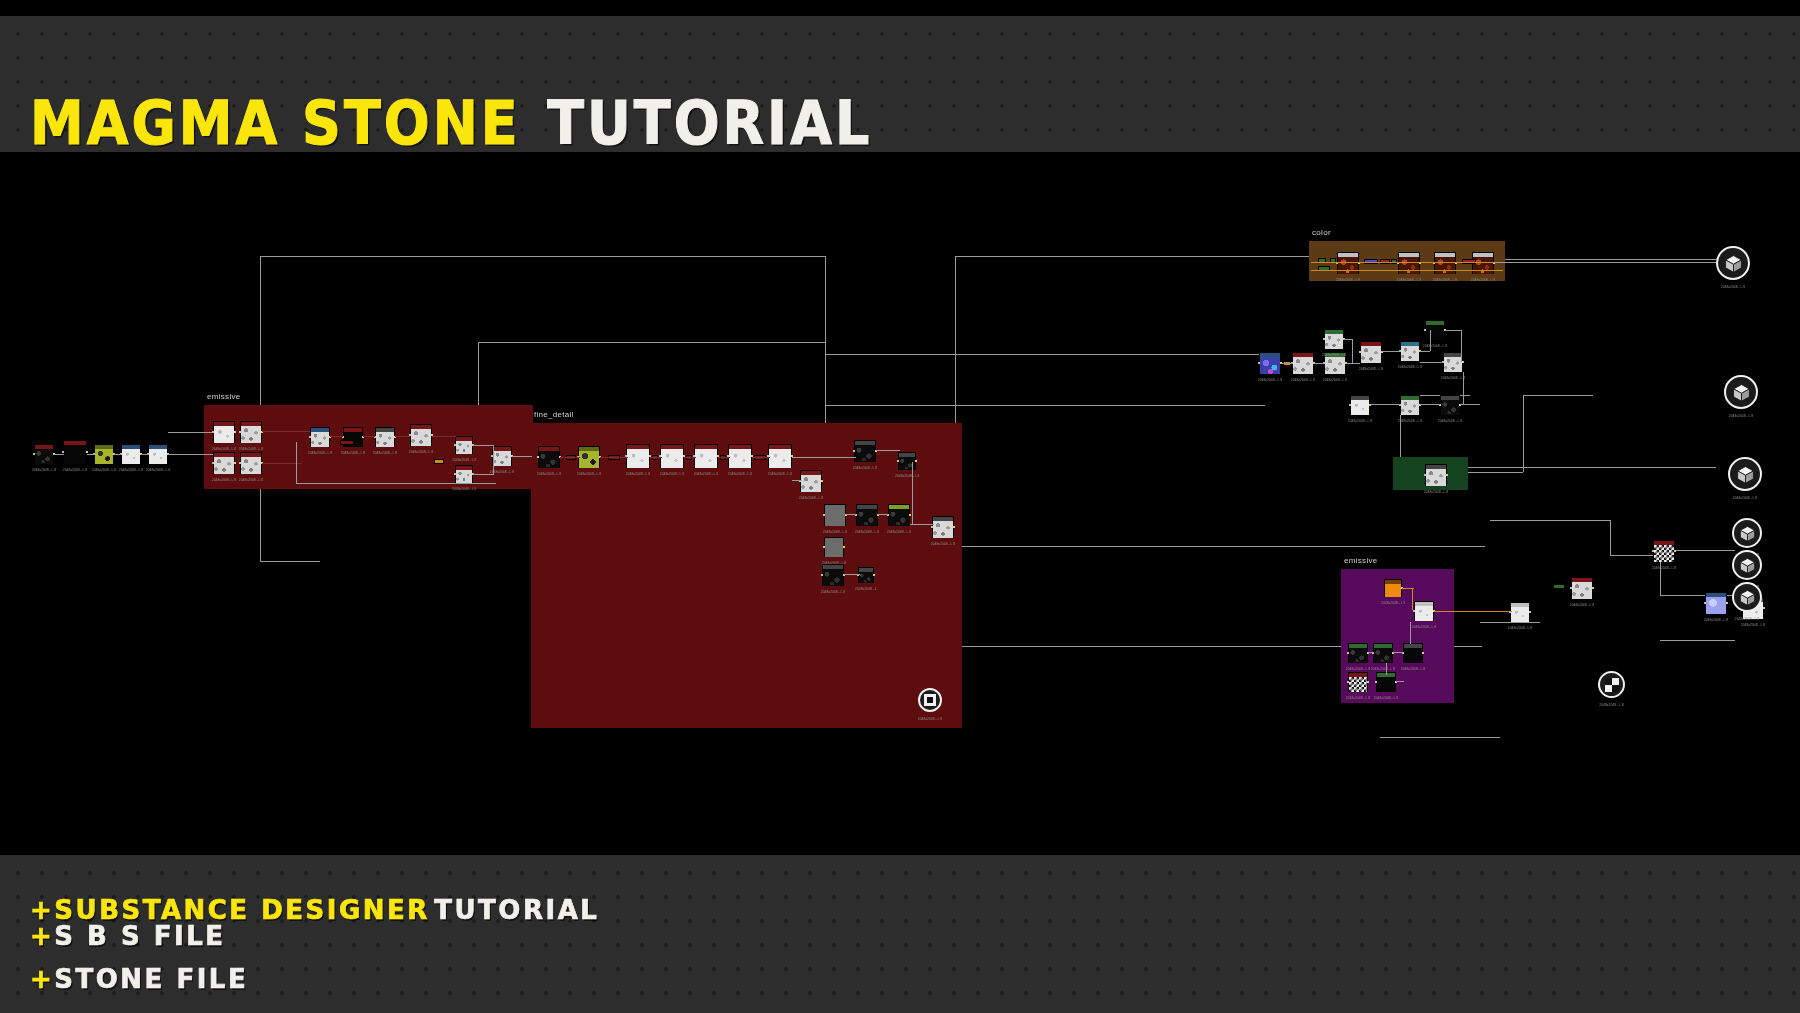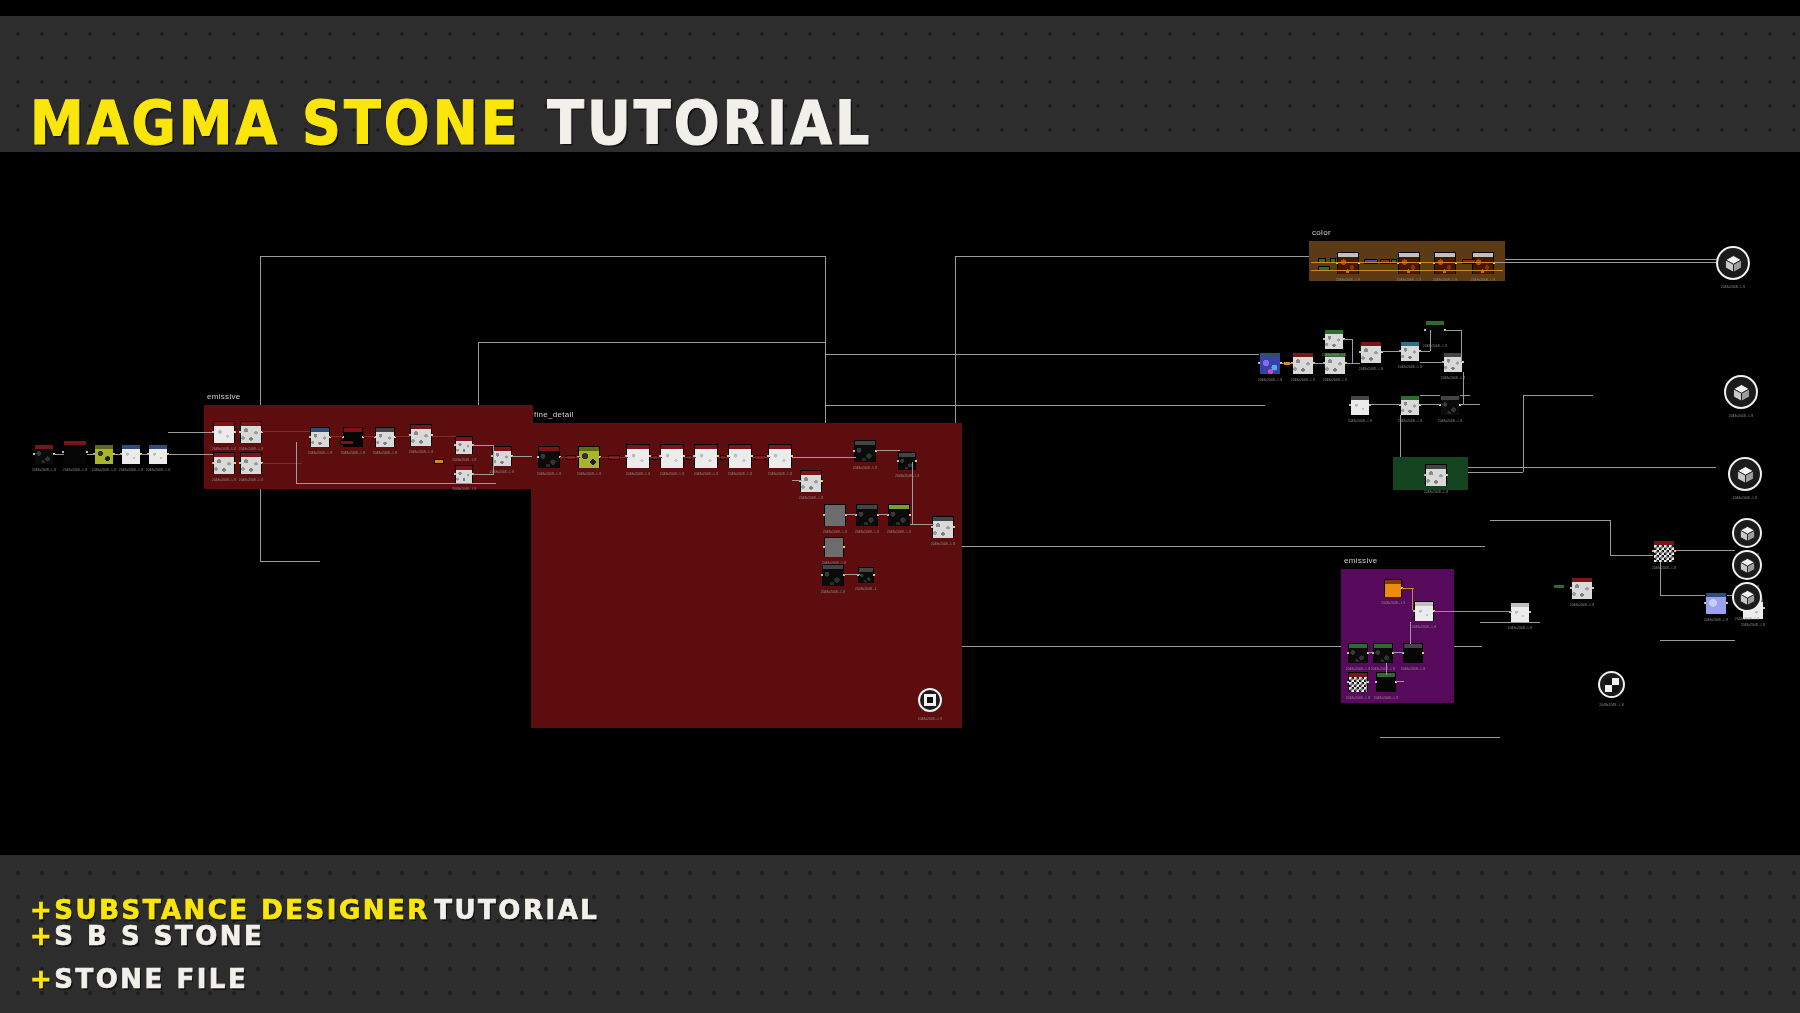"S B S STONE" span.fw { text: STONE -> FILE }
